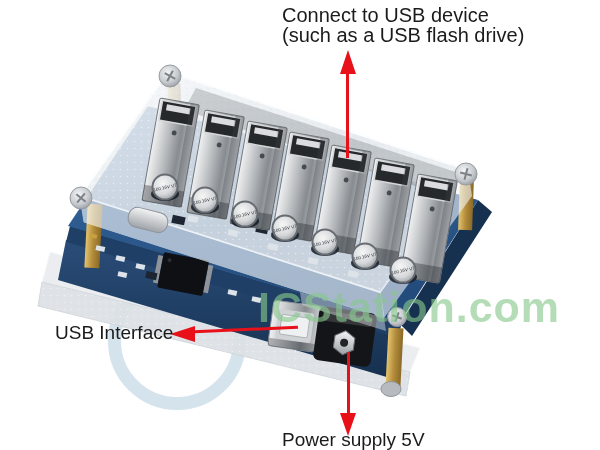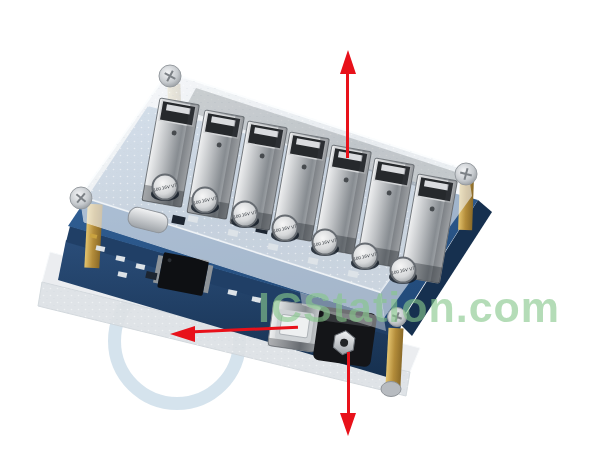"Connect to USB device" div.ann { html: none -> <div> <div>Connect to USB device</div> <div>(such as a USB flash drive)</div> </div> }
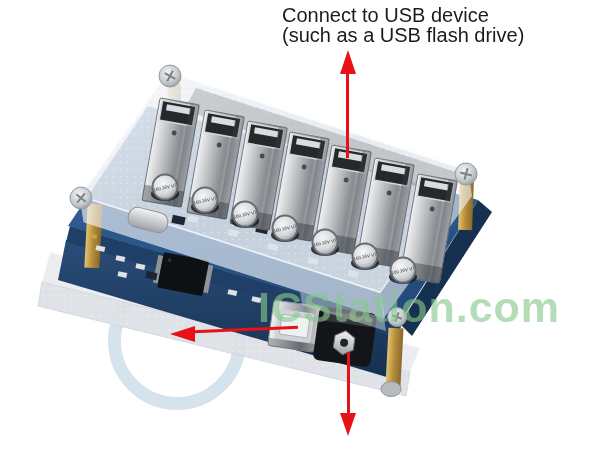"USB Interface" div.ann { html: none -> <div>USB Interface</div> }
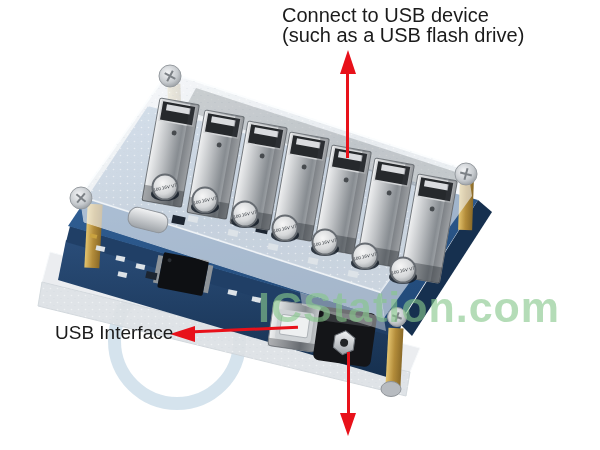"Power supply 5V" div.ann { html: none -> <div>Power supply 5V</div> }
